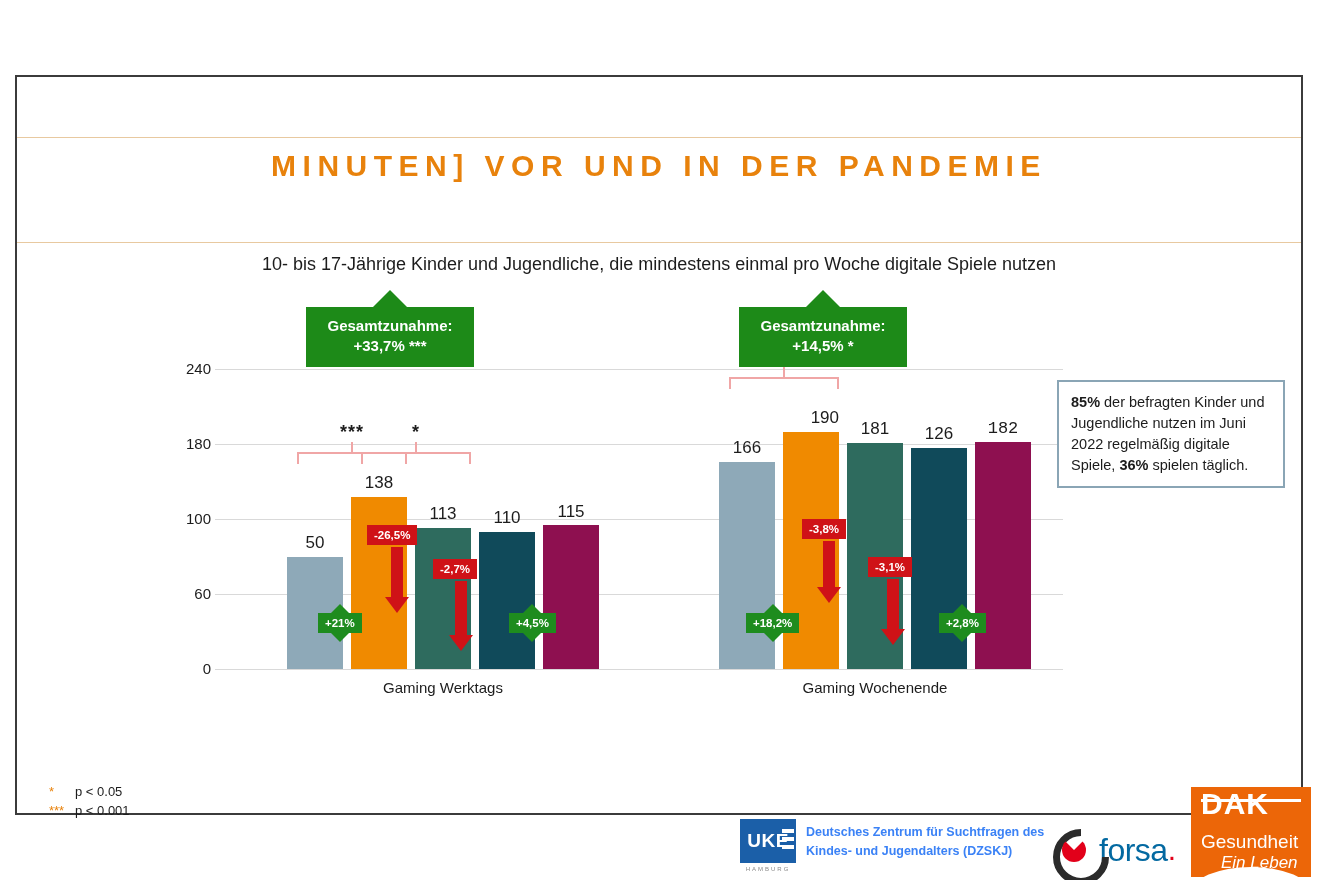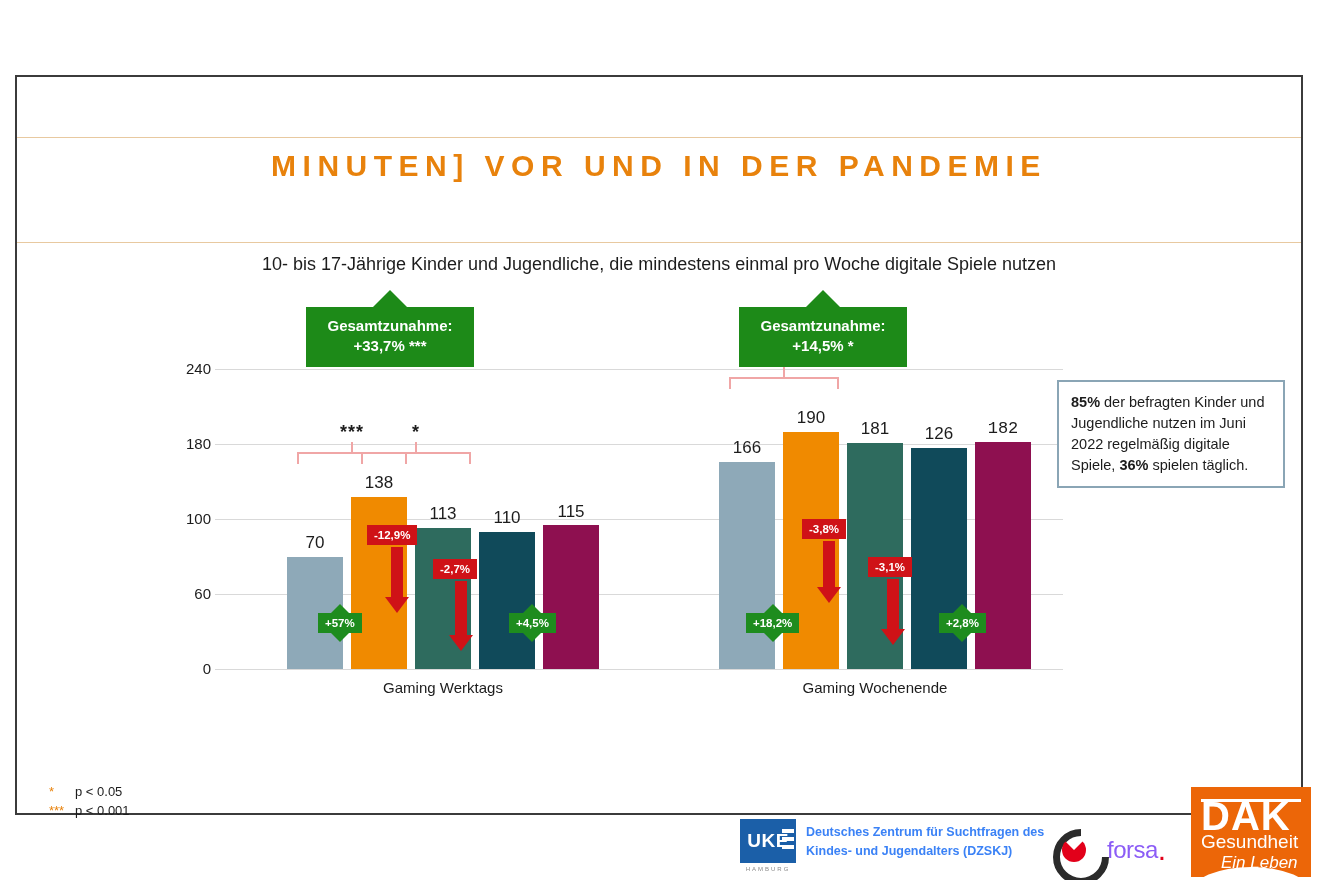"190" div.bar-value { text-align: none -> right }
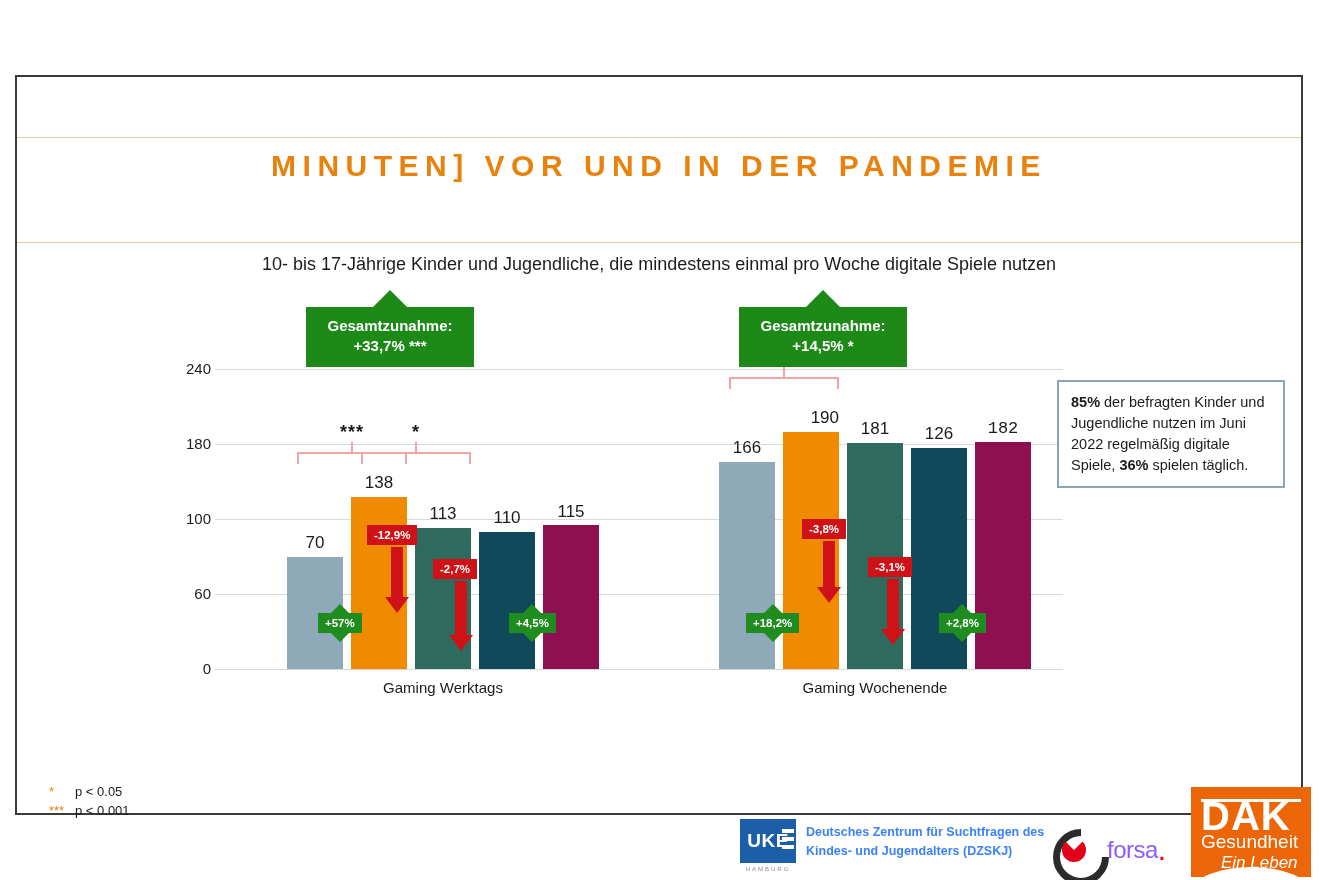"70" div.bar-value { text: 70 -> 50 }
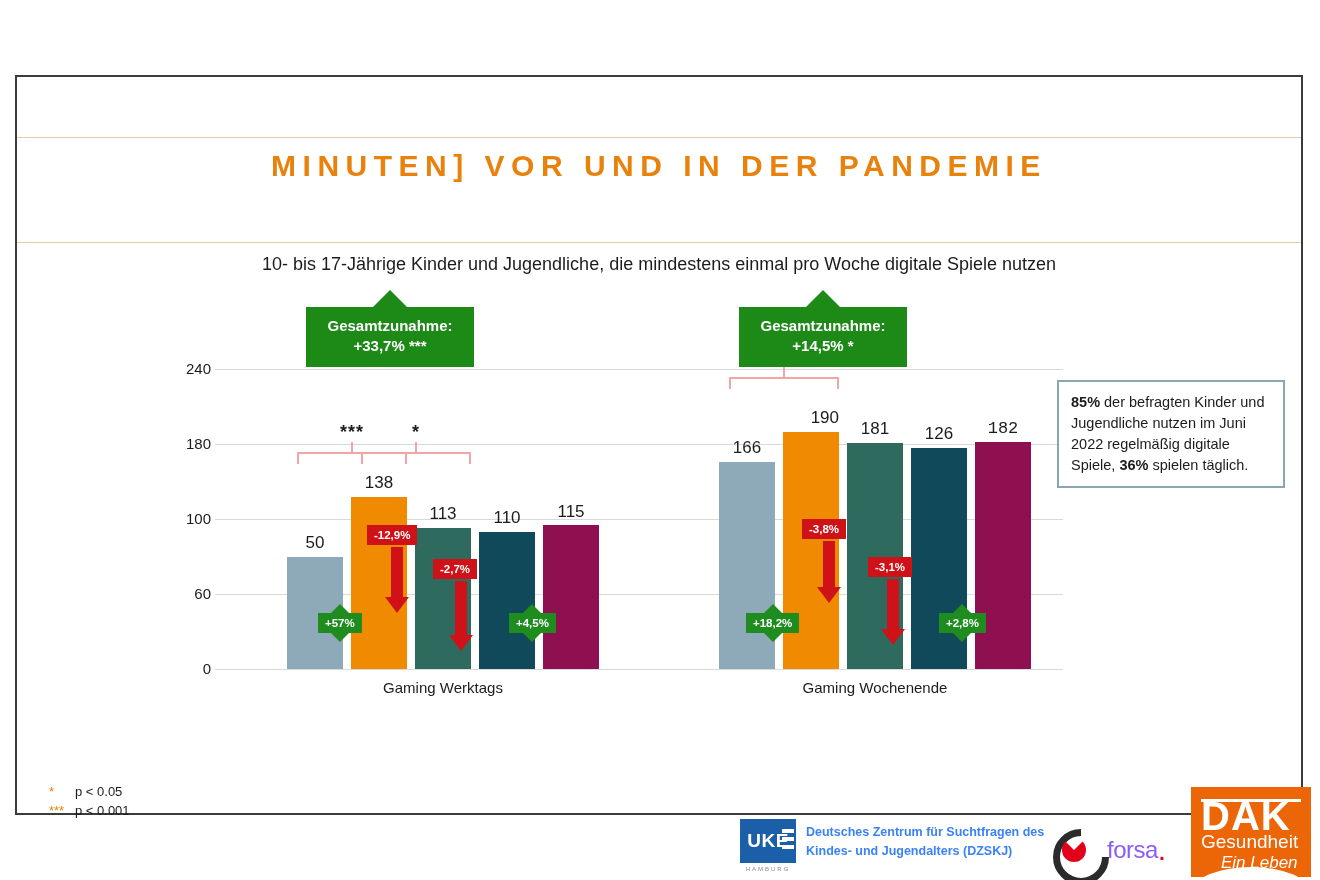"-12,9%" div.badge { text: -12,9% -> -26,5% }
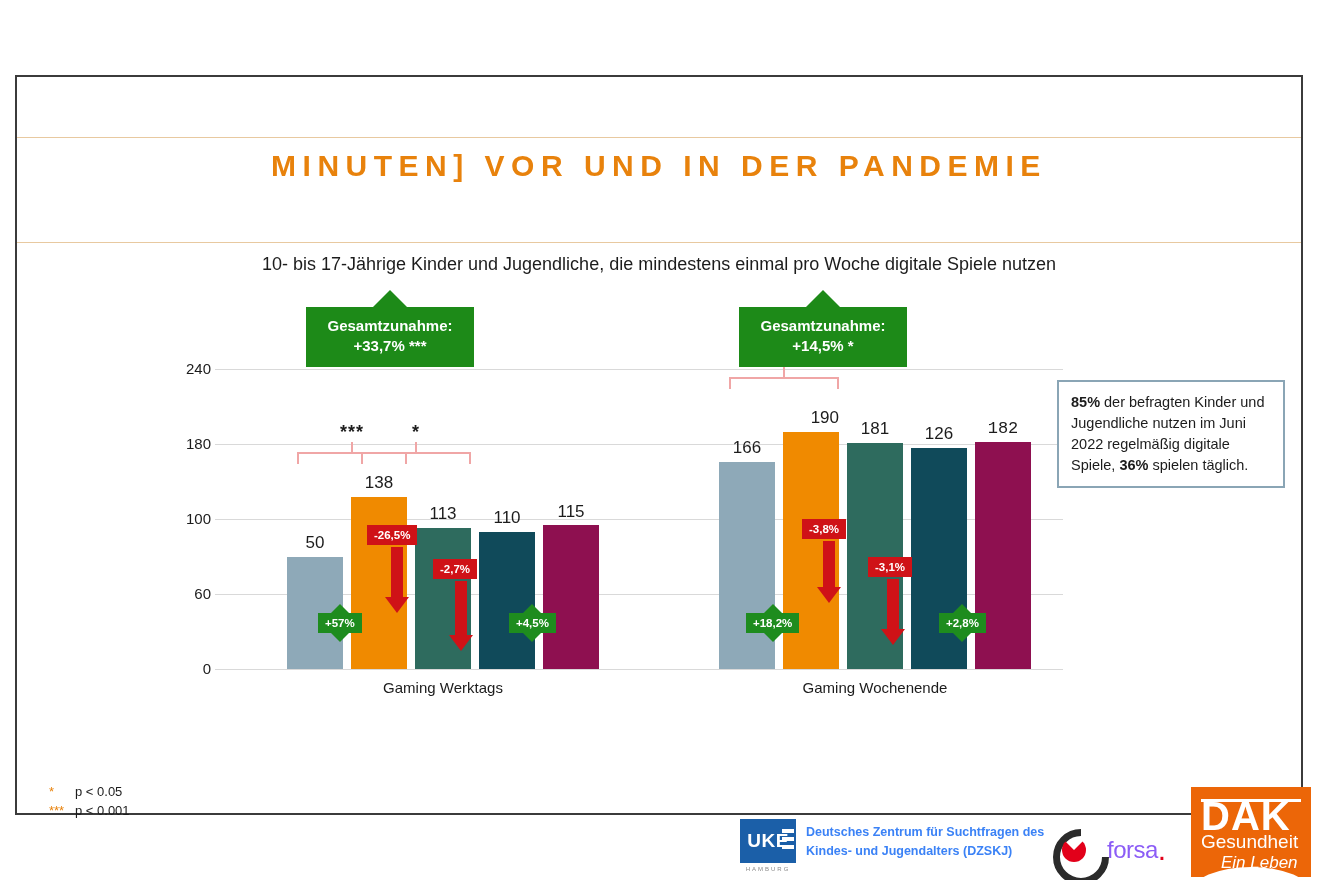"+57%" div.badge { text: +57% -> +21% }
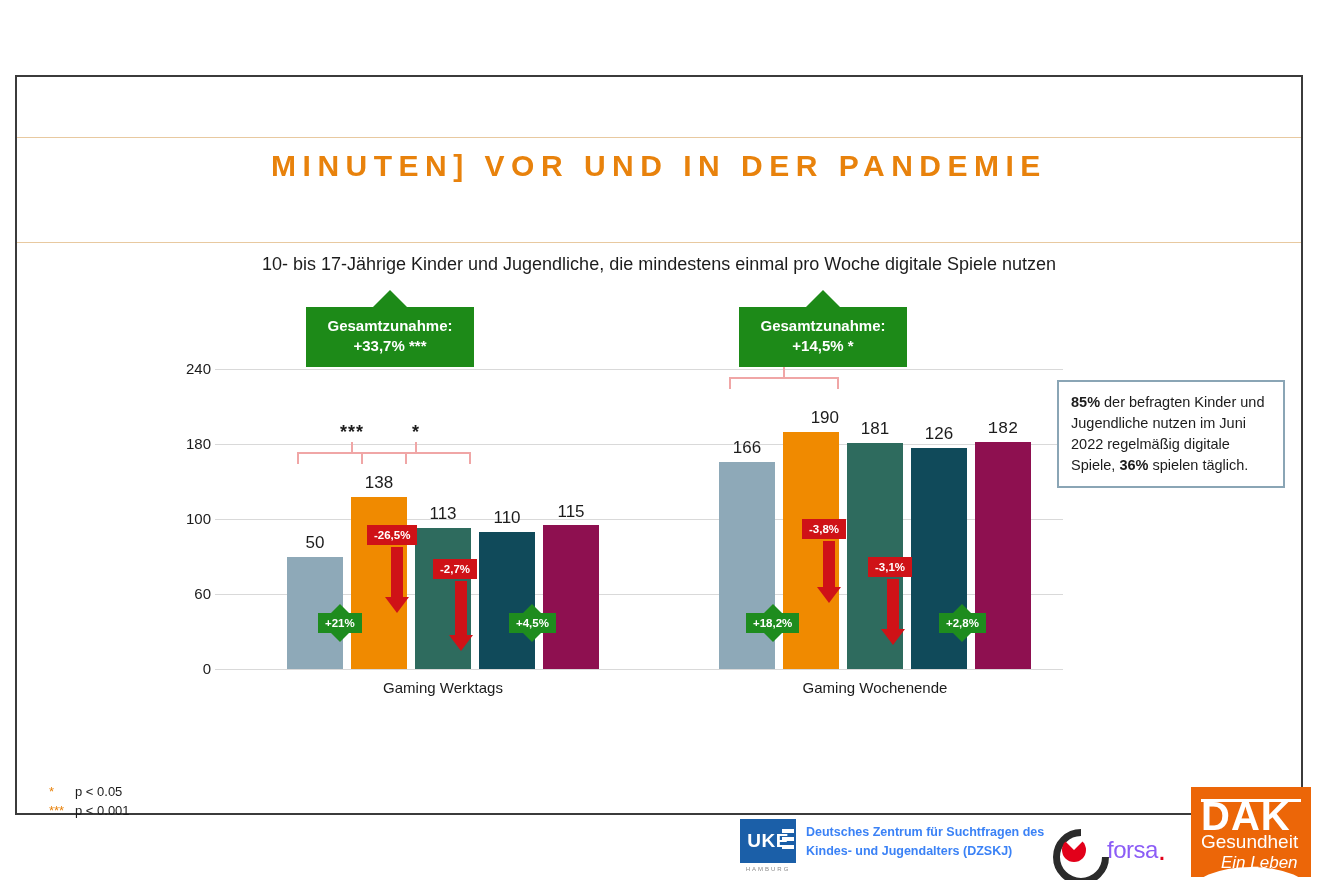"DAK" #dak-logo .dak-word { font-size: 40px -> 30px; top: 14px -> 2px }
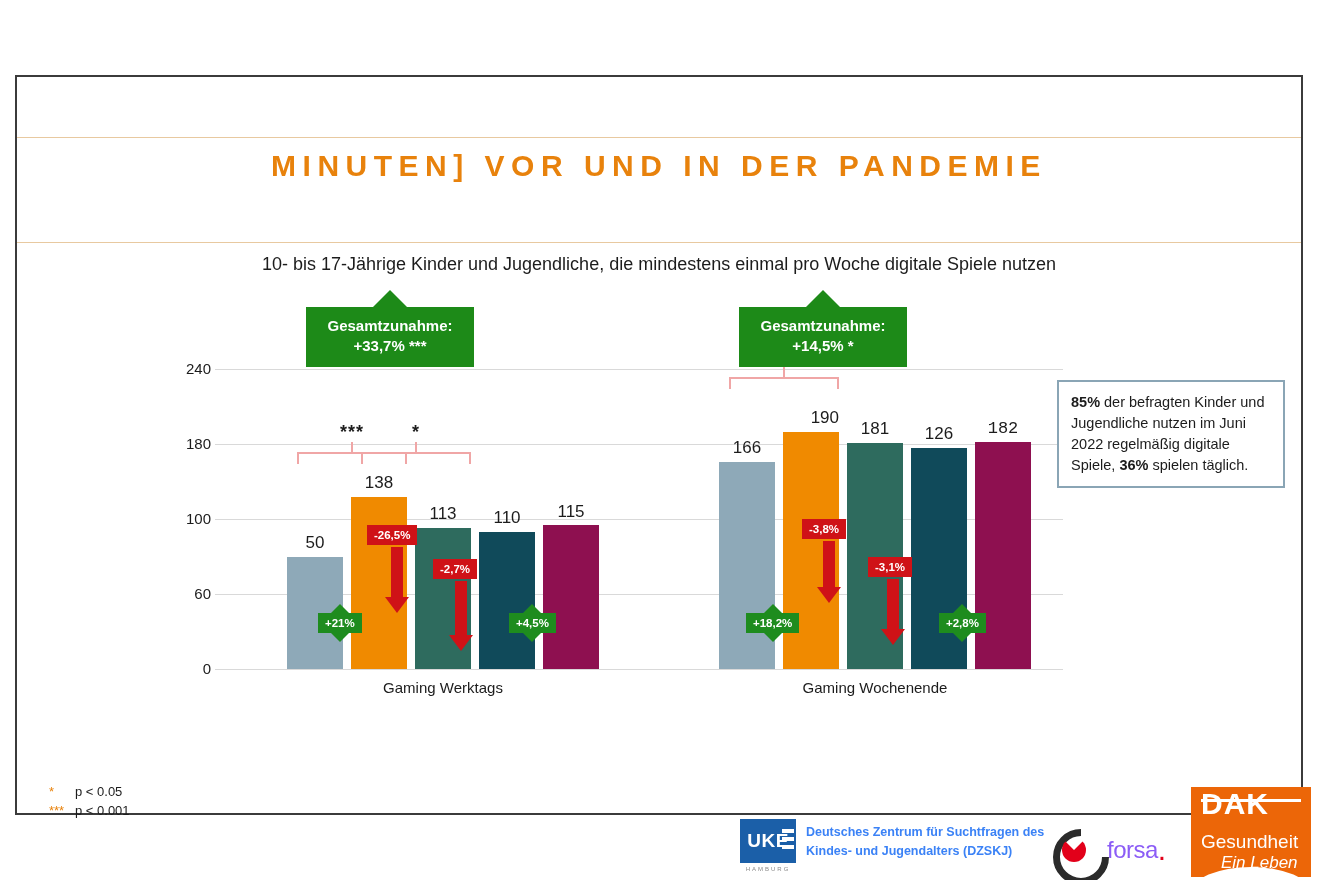"forsa" #forsa-word { color: #8b5cf6 -> #0369a1; font-size: 24px -> 32px; margin-left: 12px -> 4px }
